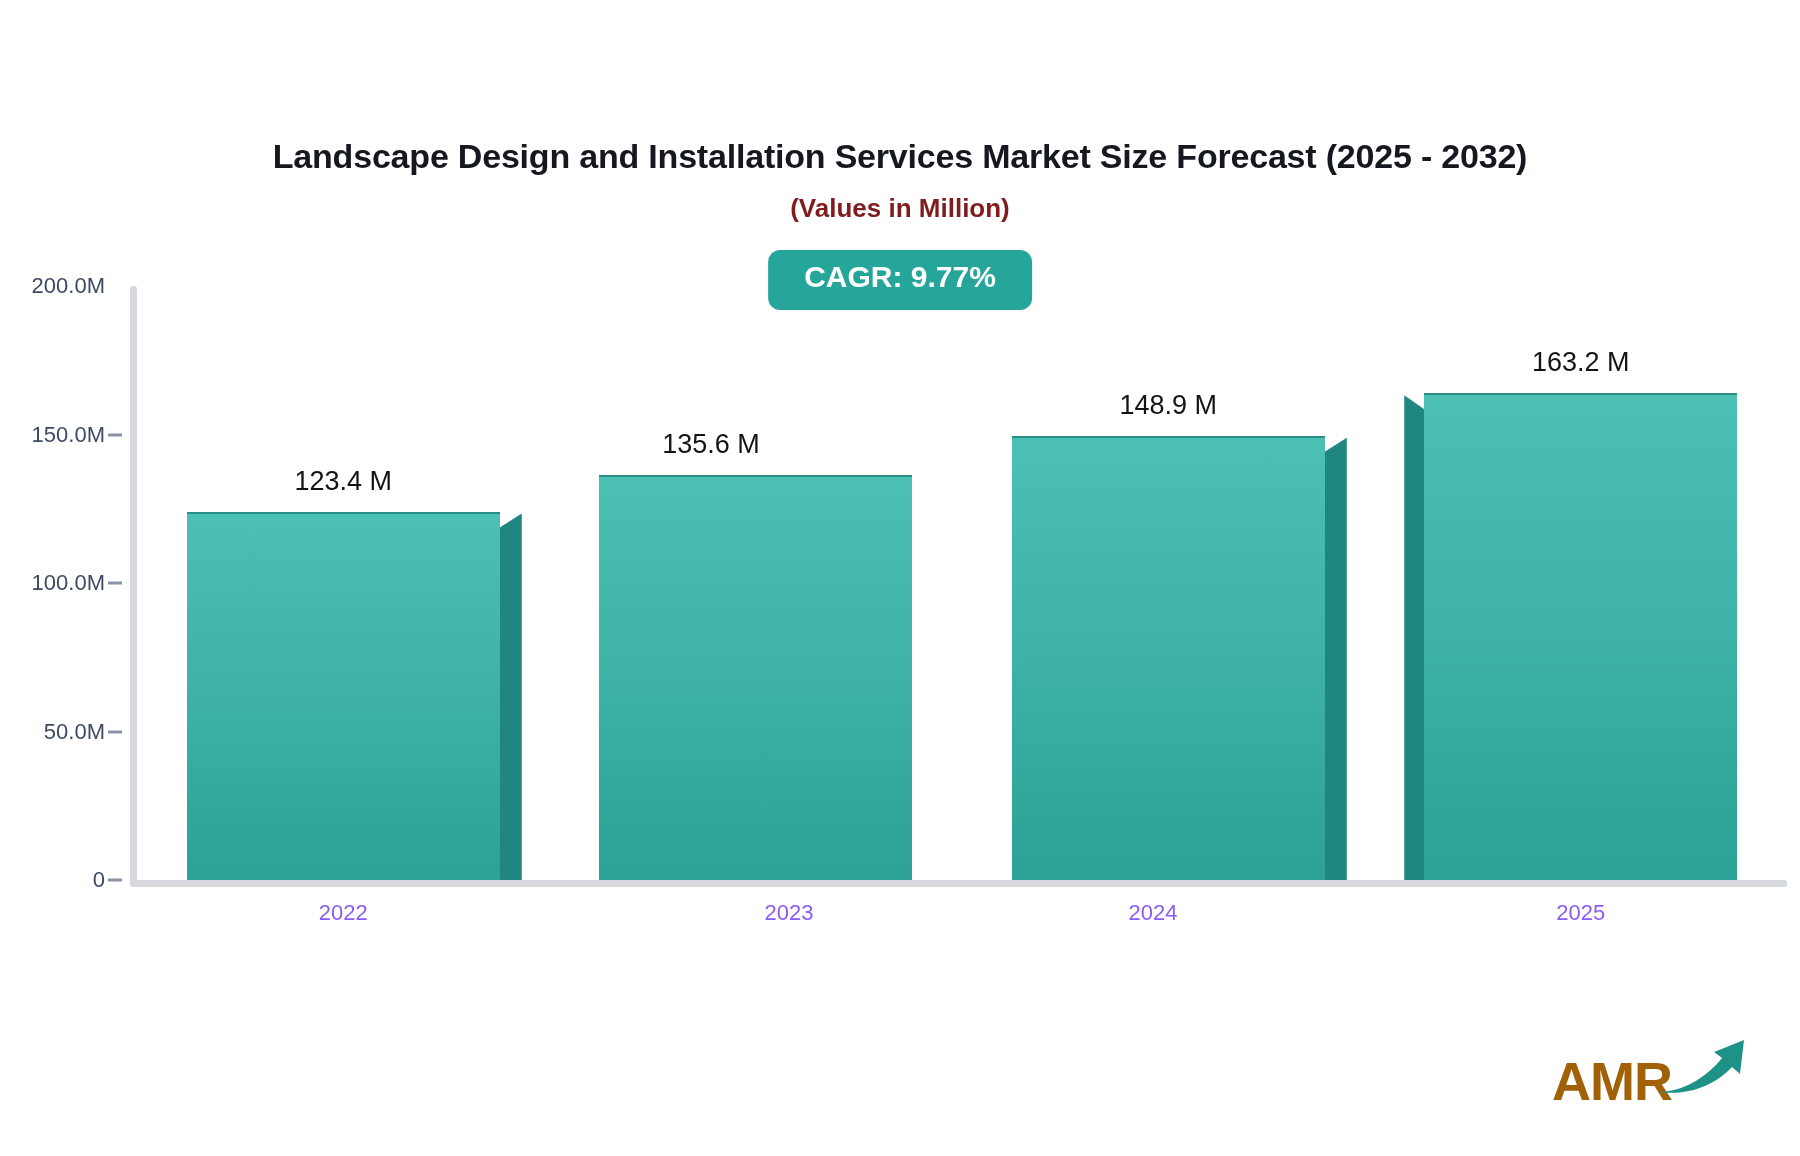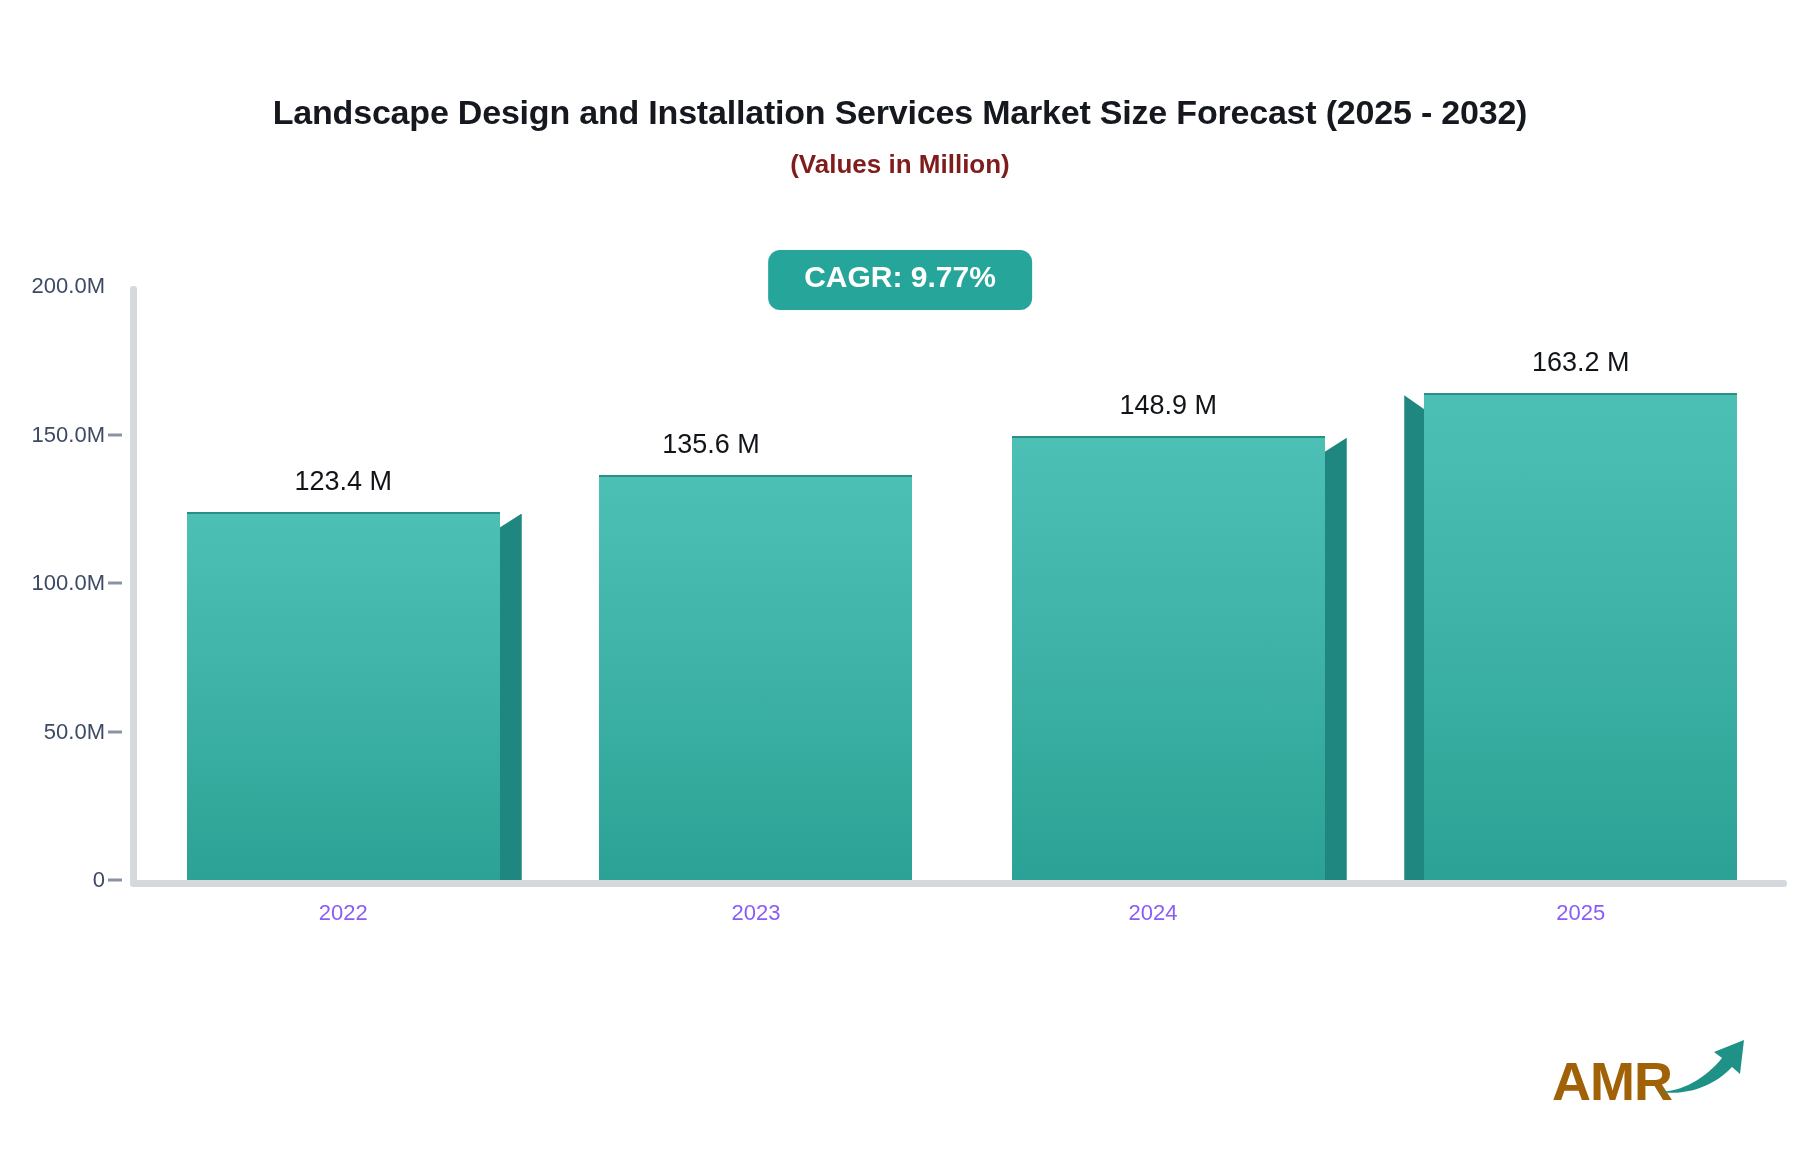"Landscape Design and Installation" .chart-title { margin-top: none -> 44px }
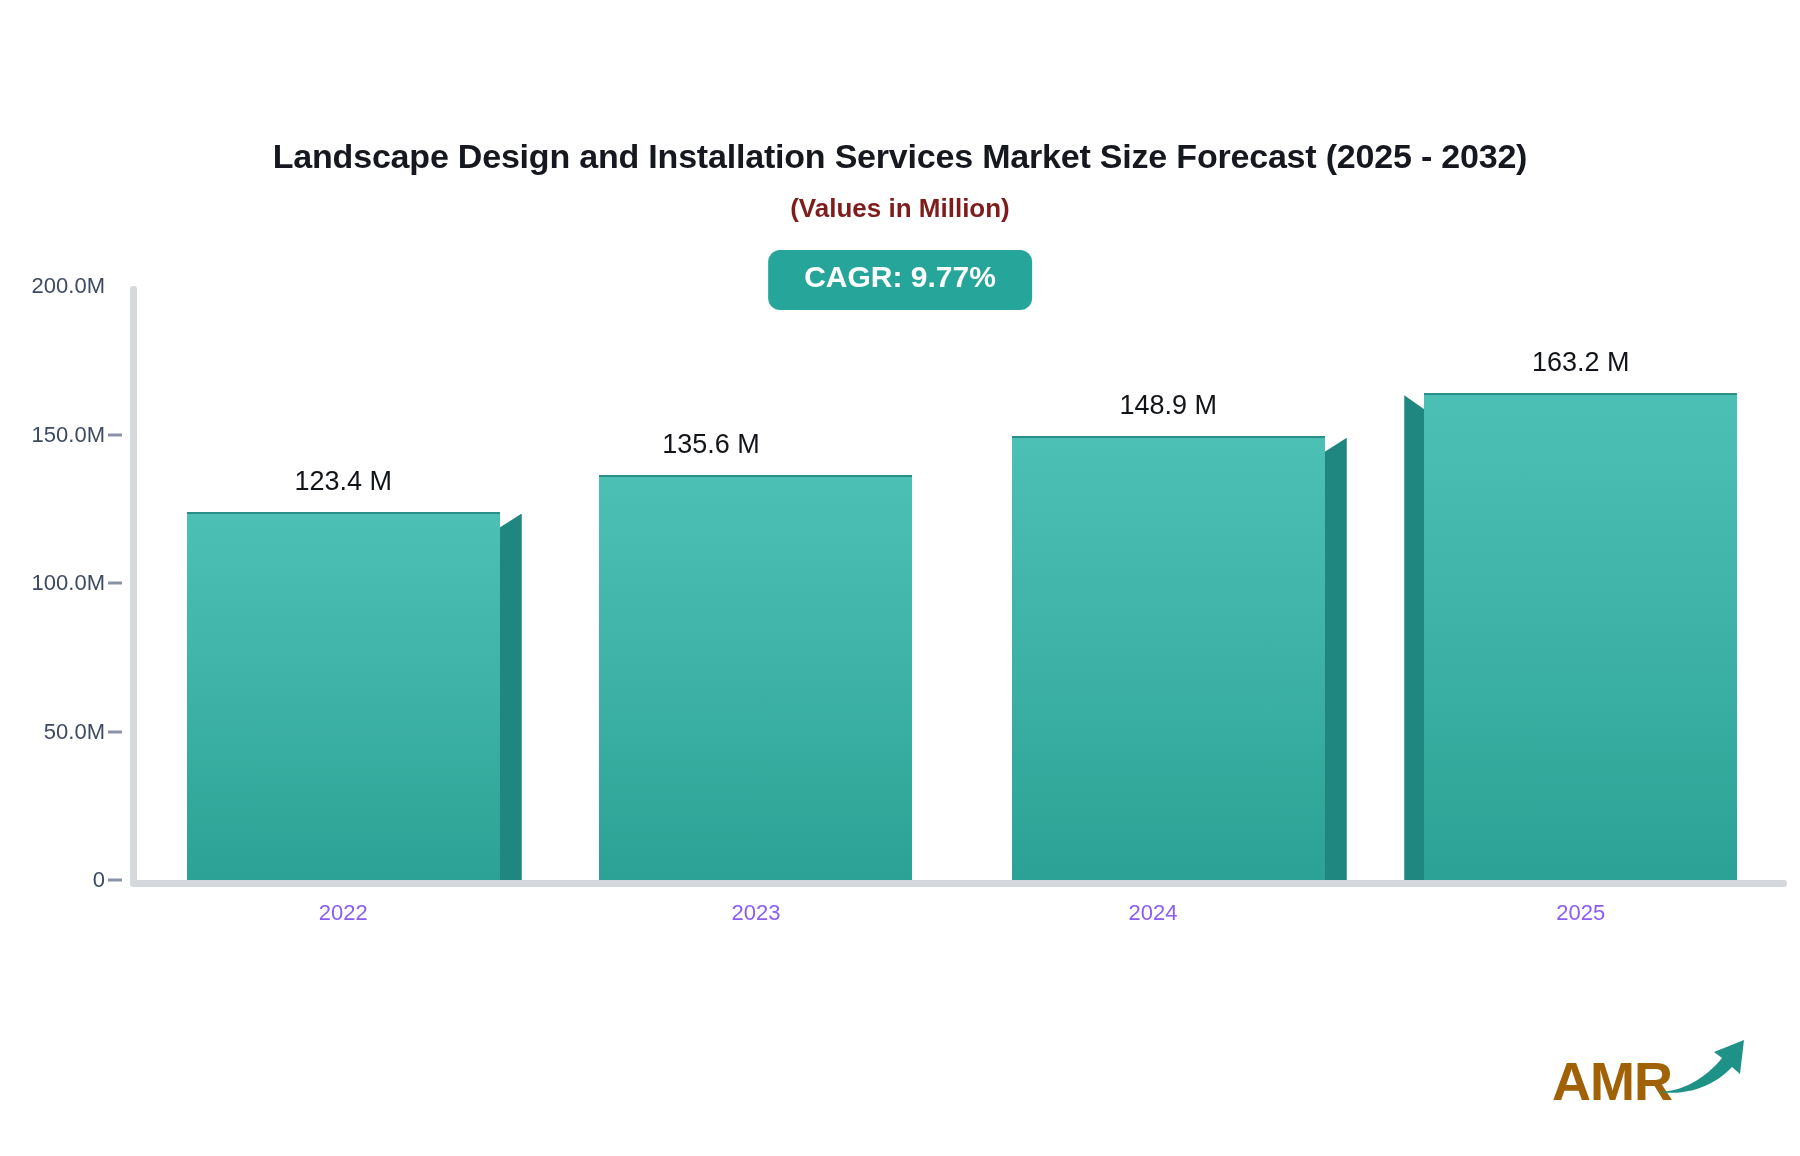"2023" div.x-label { left: 756px -> 789px }
